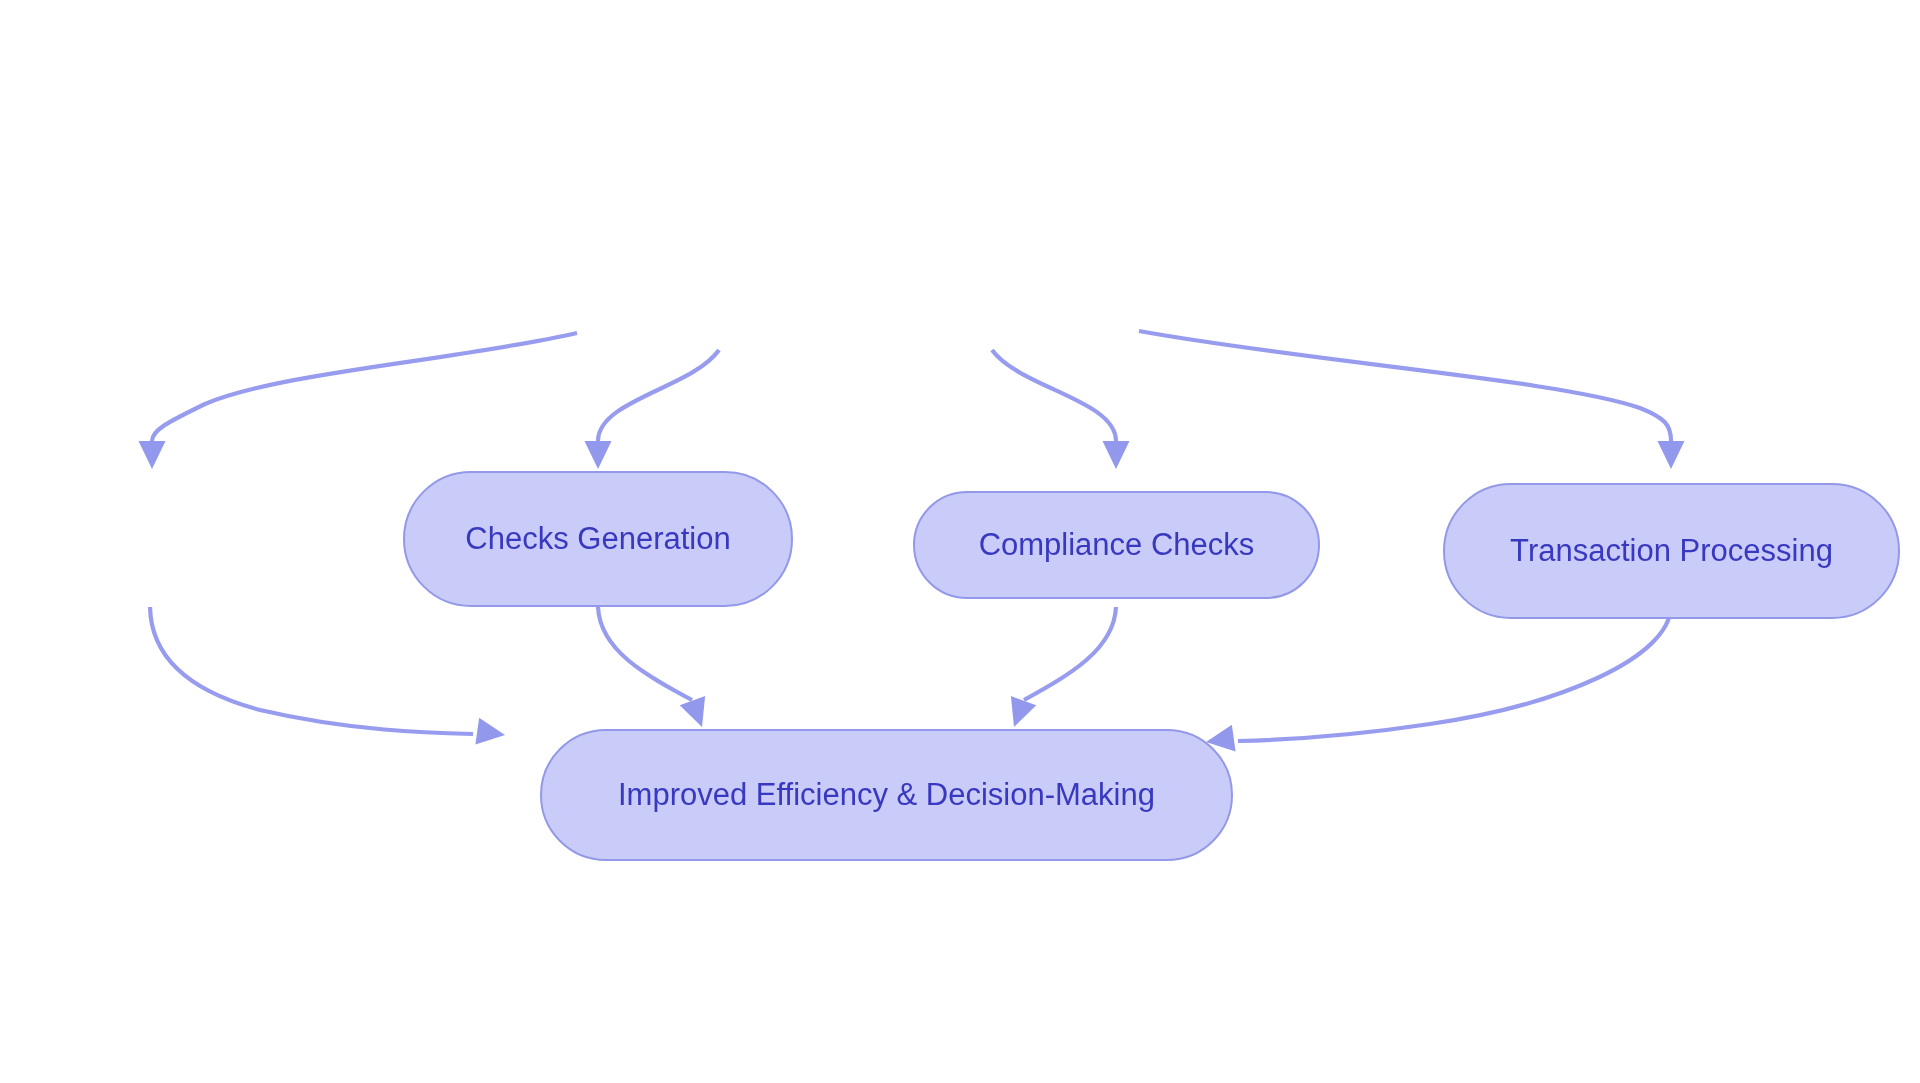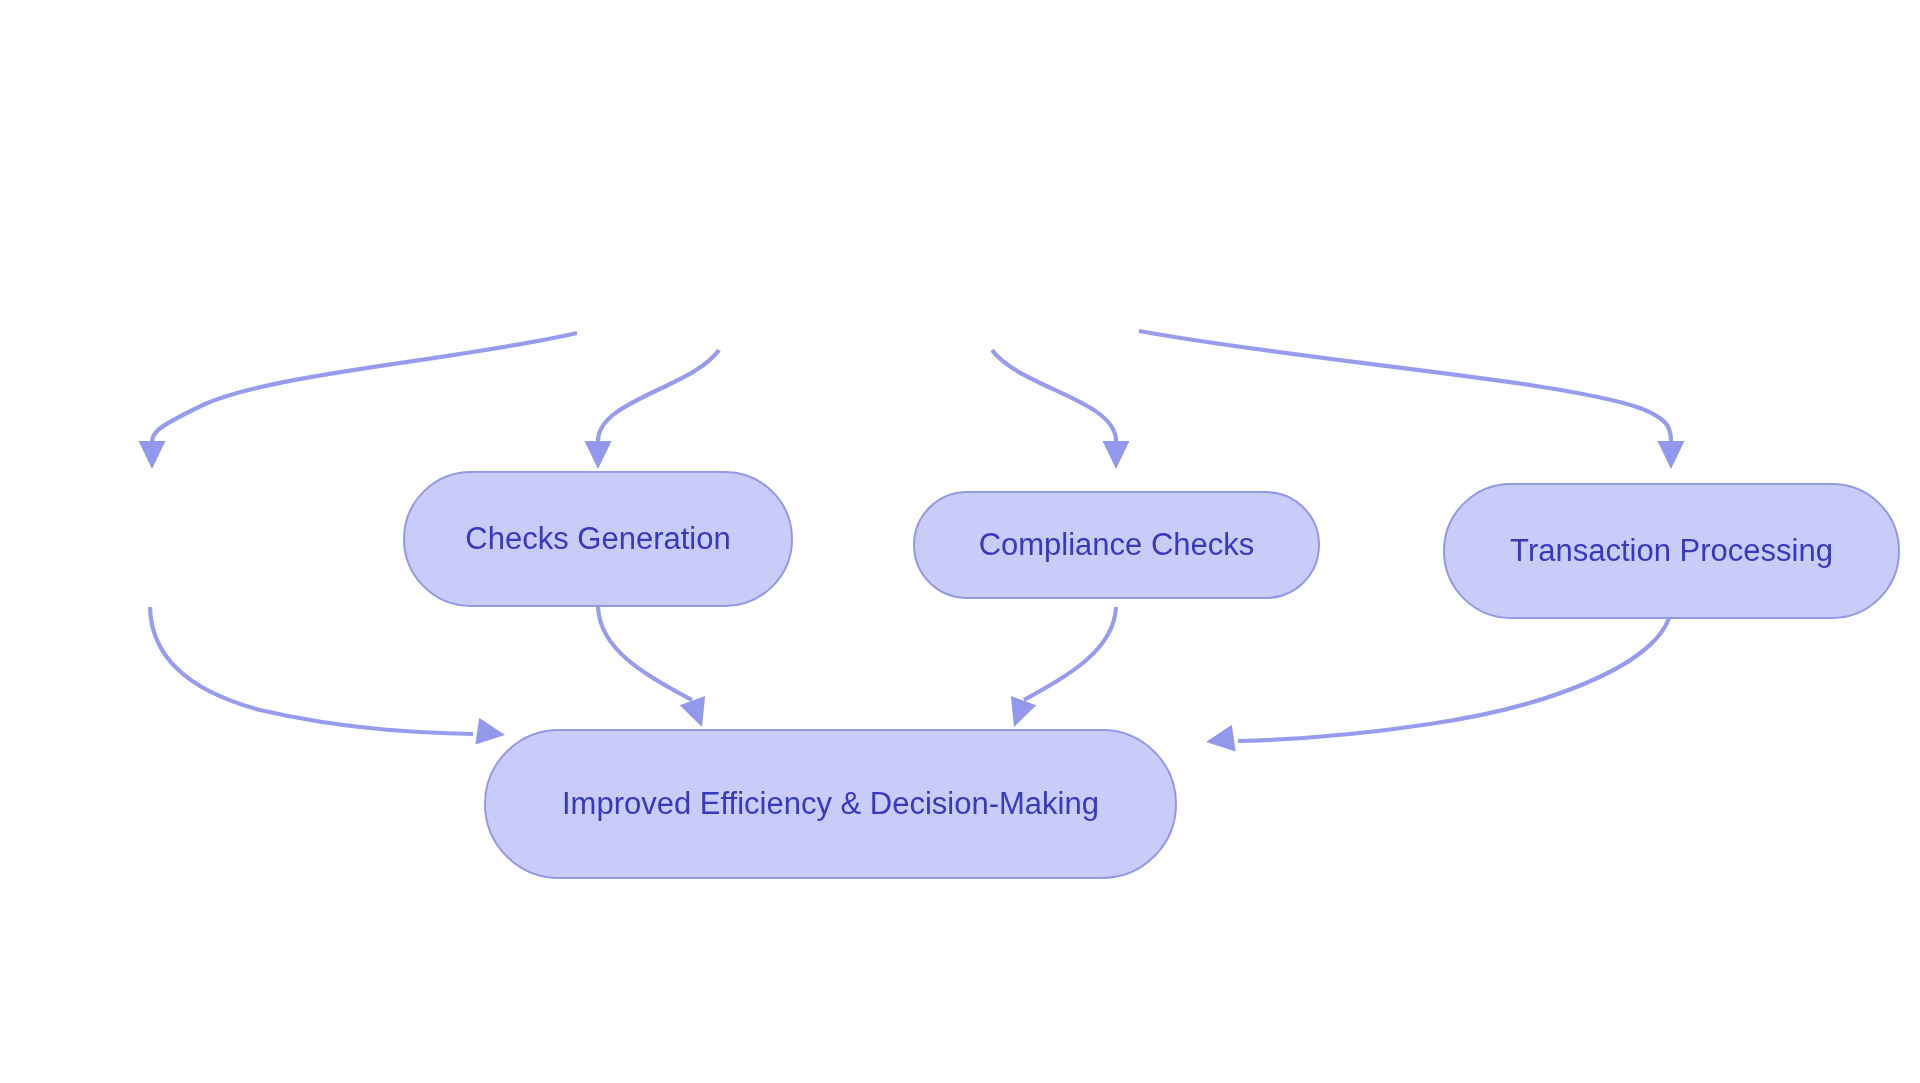"Improved Efficiency & Decision-Making" .node-outcome { height: 150px -> 132px; left: 484px -> 540px }
